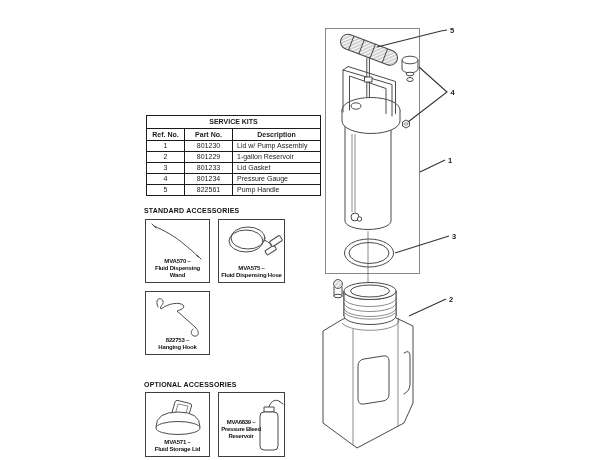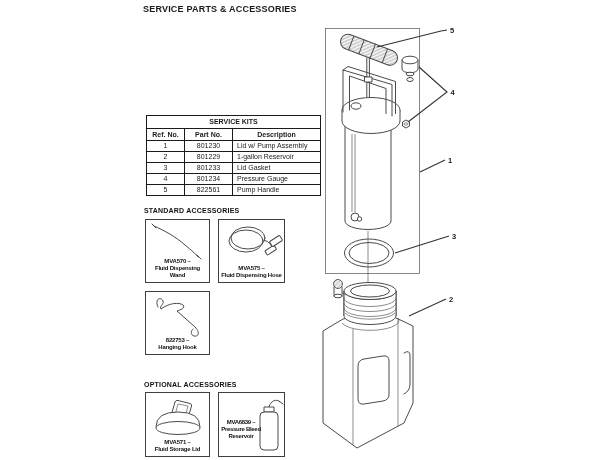"SERVICE PARTS & ACCESSORIES" div.abs { html: <div>SERVICE PARTS &amp; ACCESSORIES</div> -> none }
